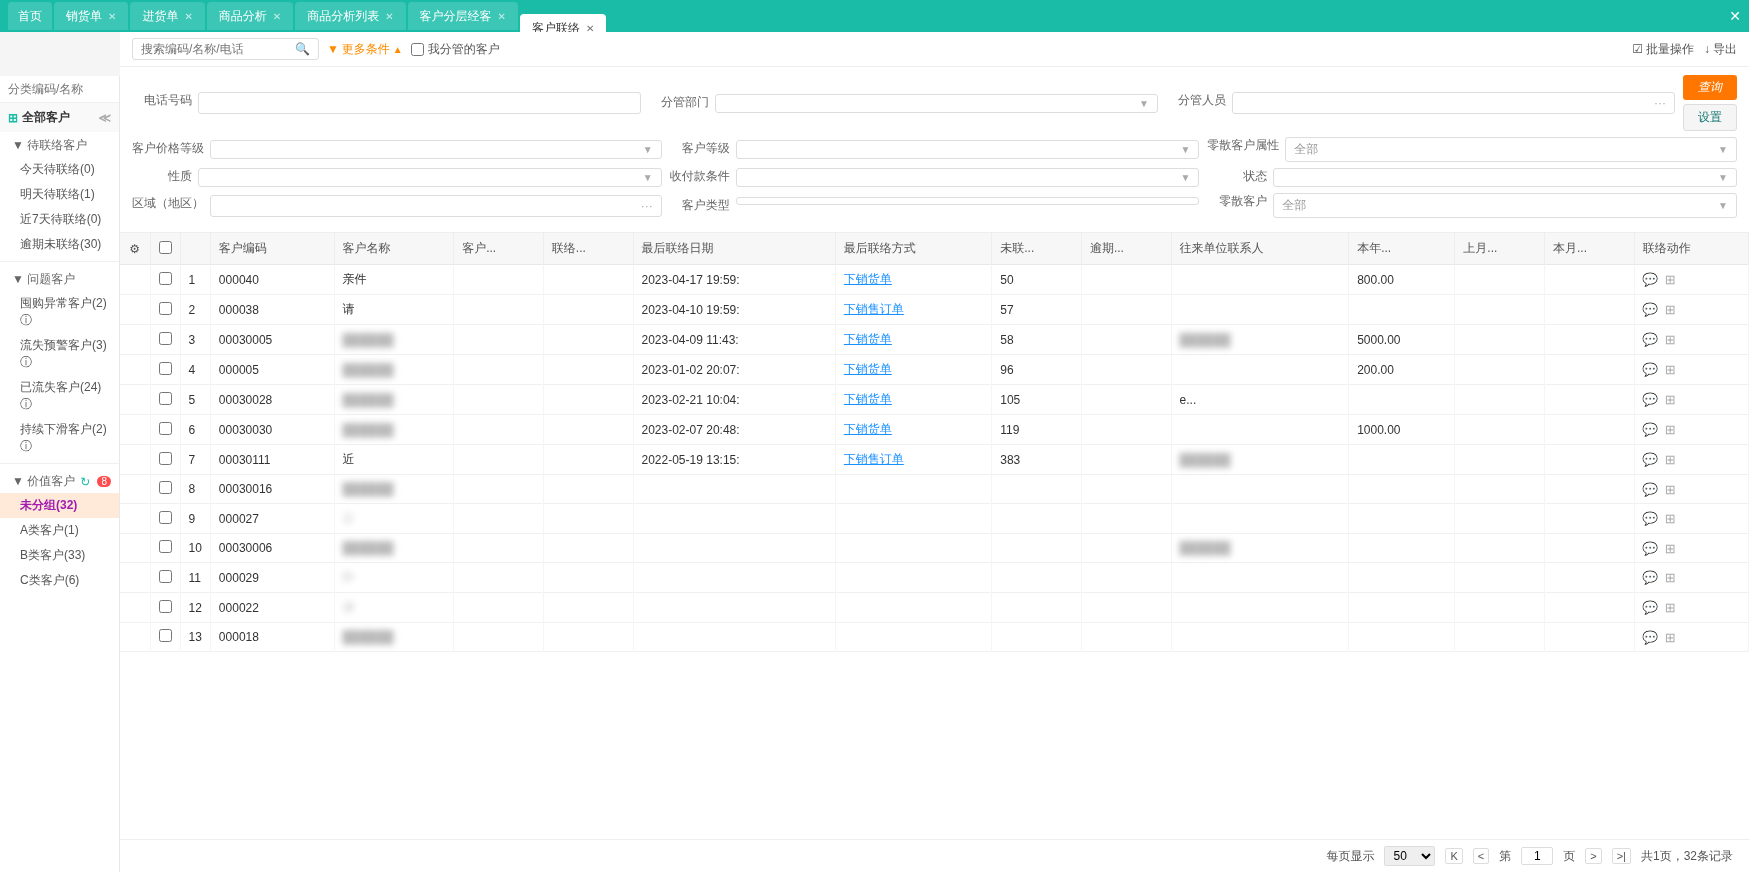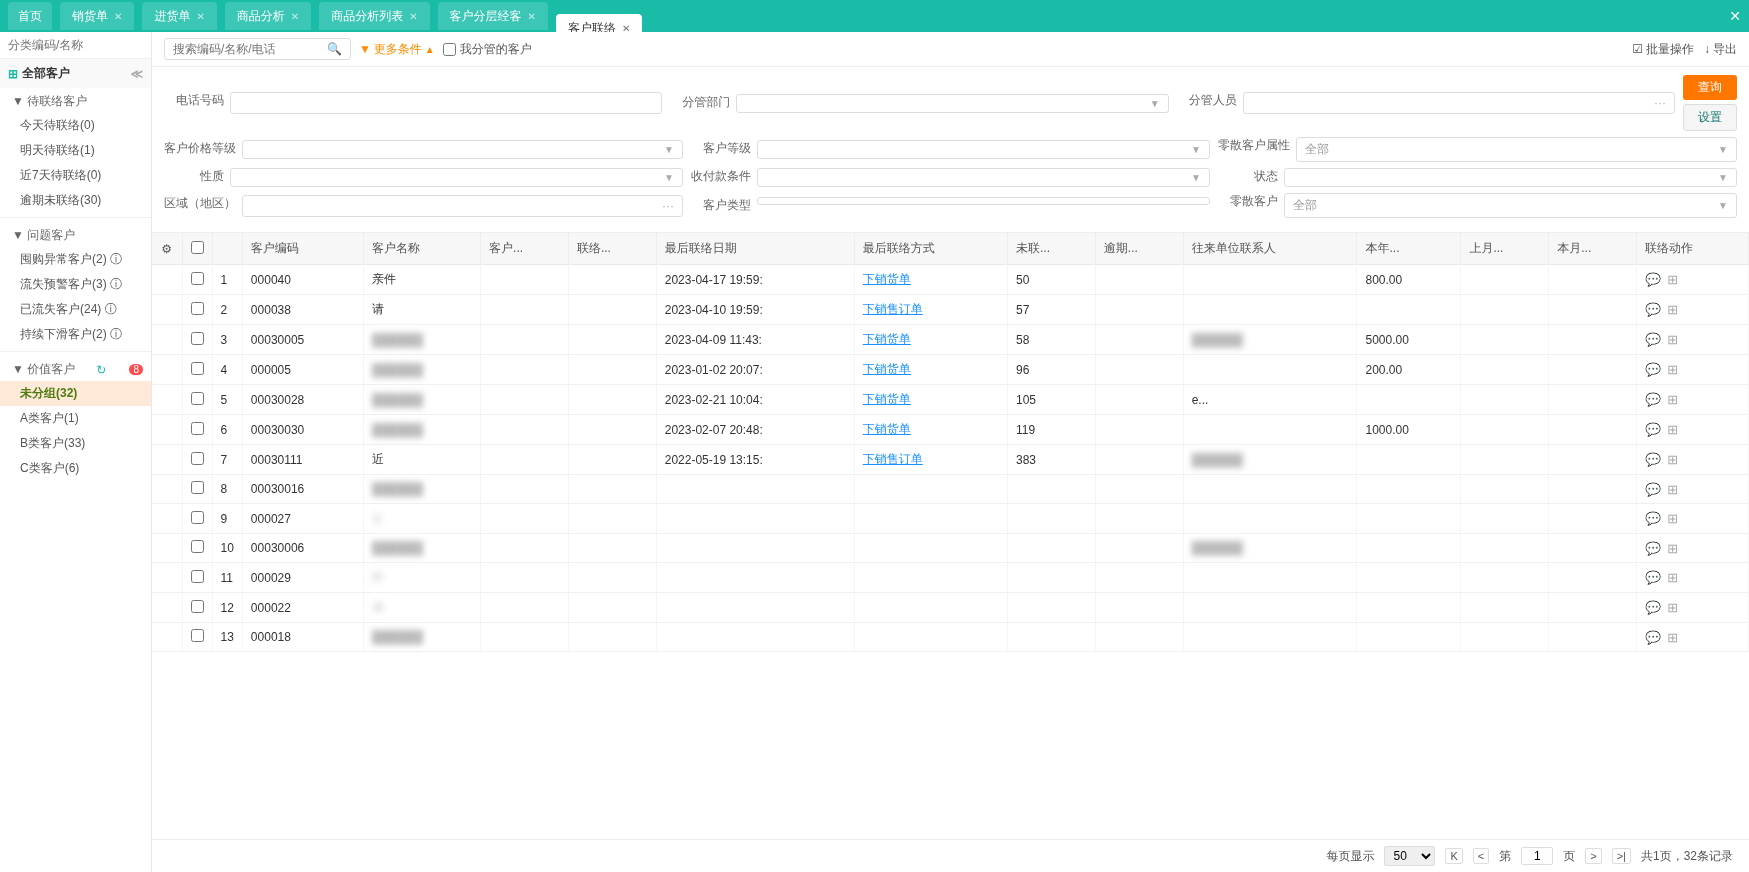"首页" .top-nav { gap: 8px -> 2px }
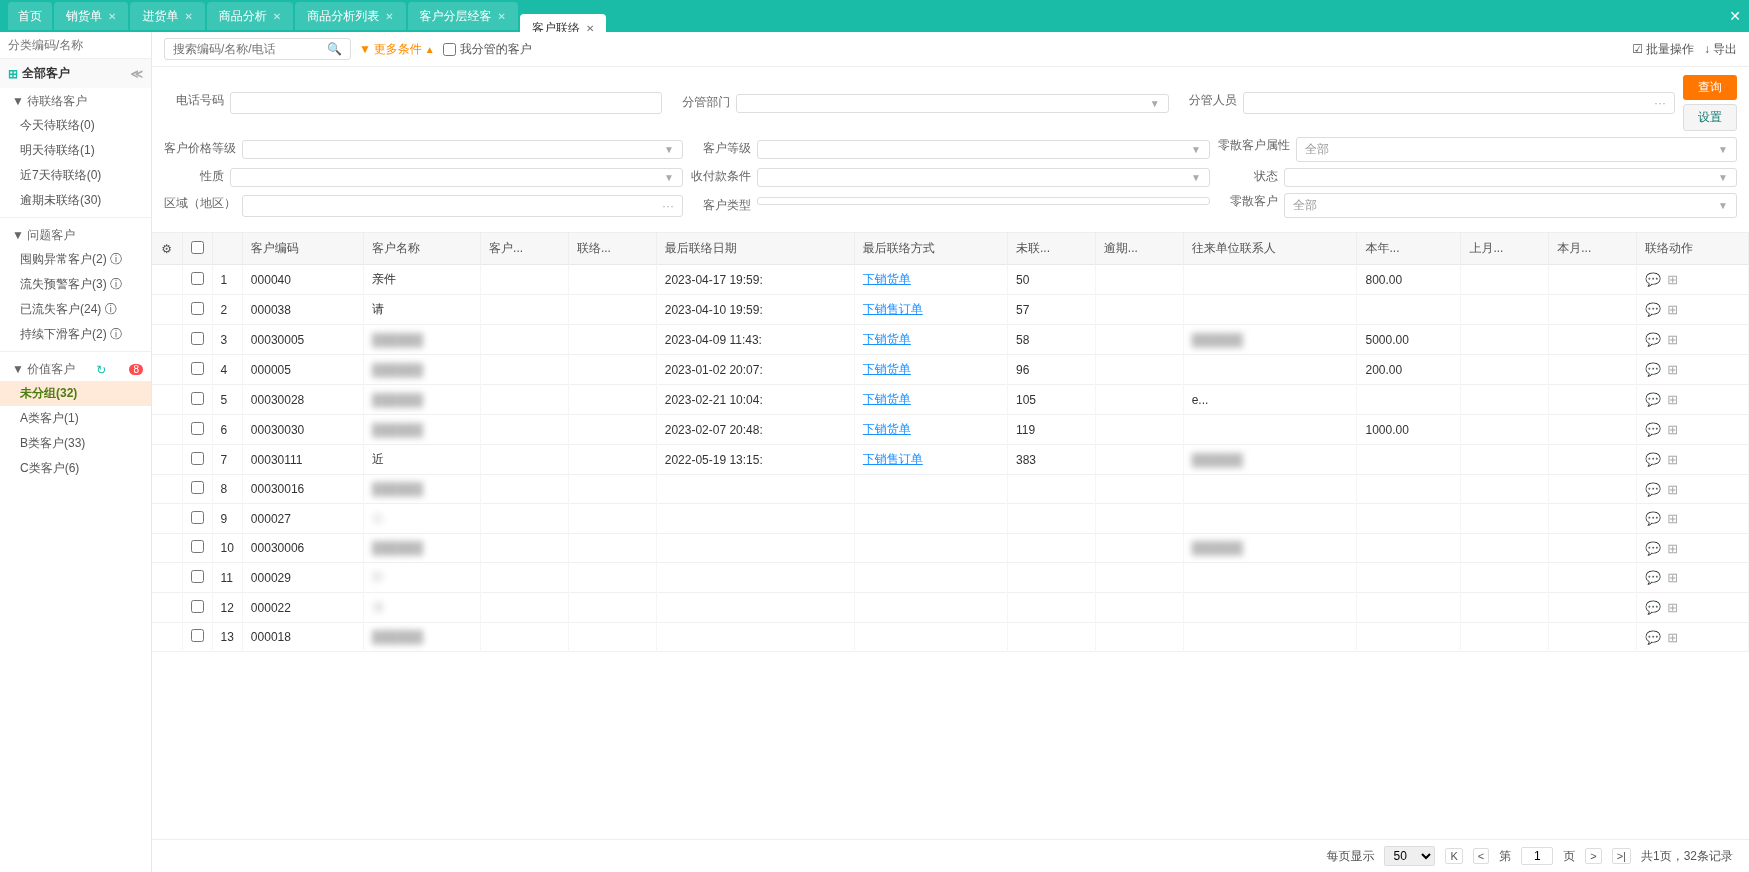"分类编码/名称" .sidebar { margin-top: none -> 44px; width: 152px -> 120px }
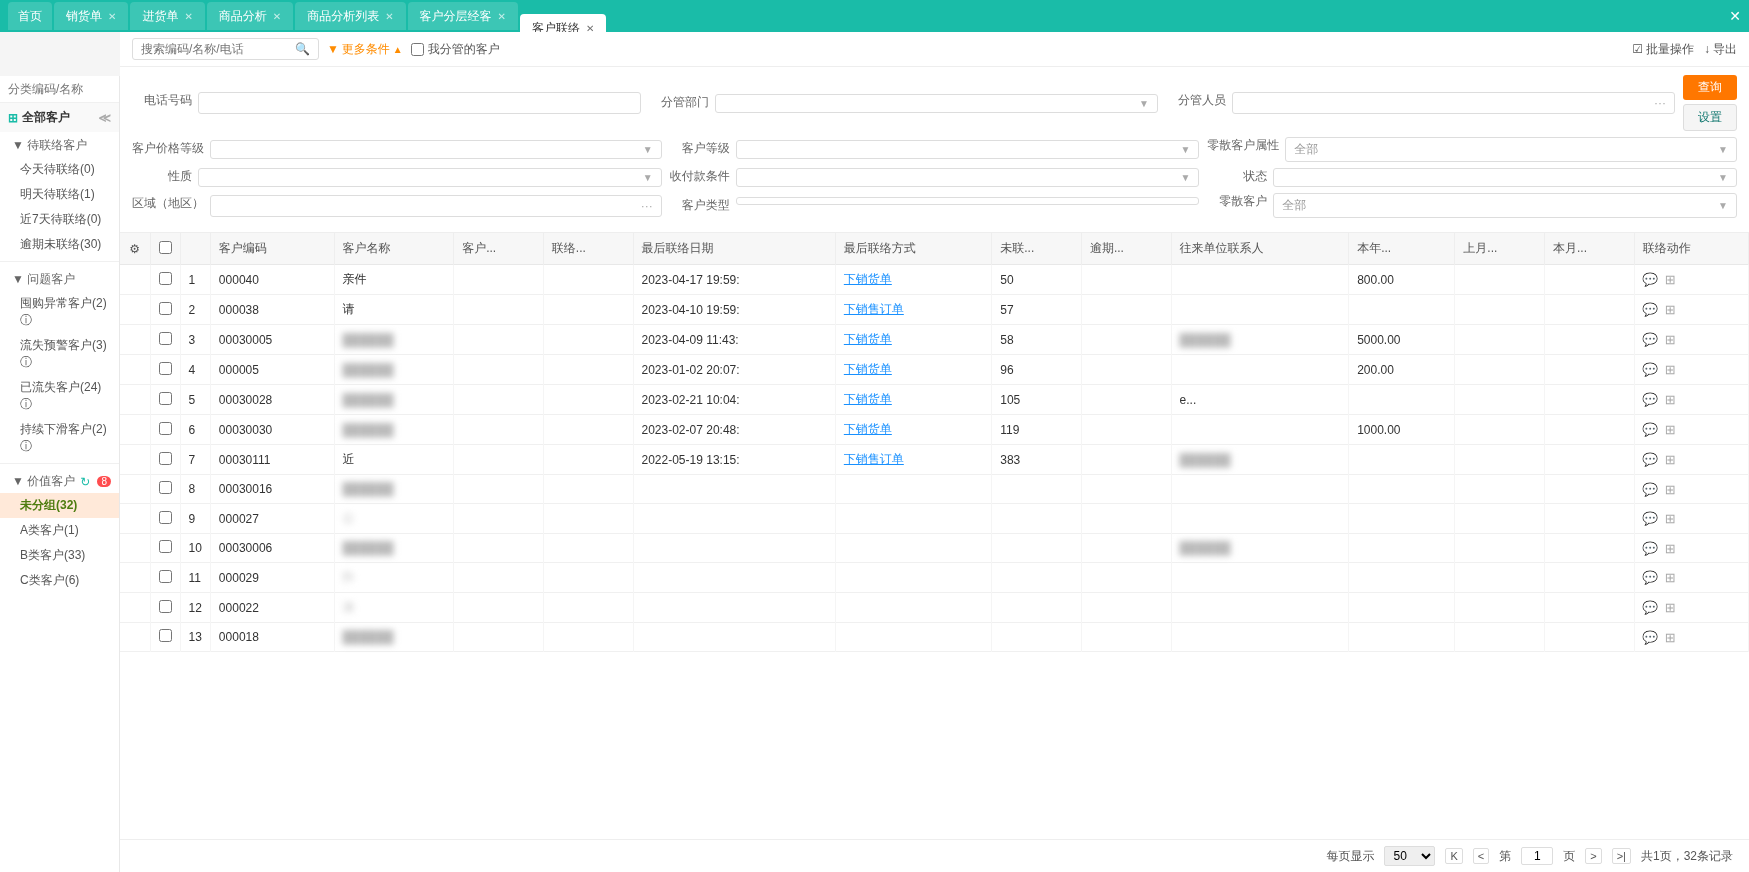"查询" .btn-orange { font-style: none -> italic }
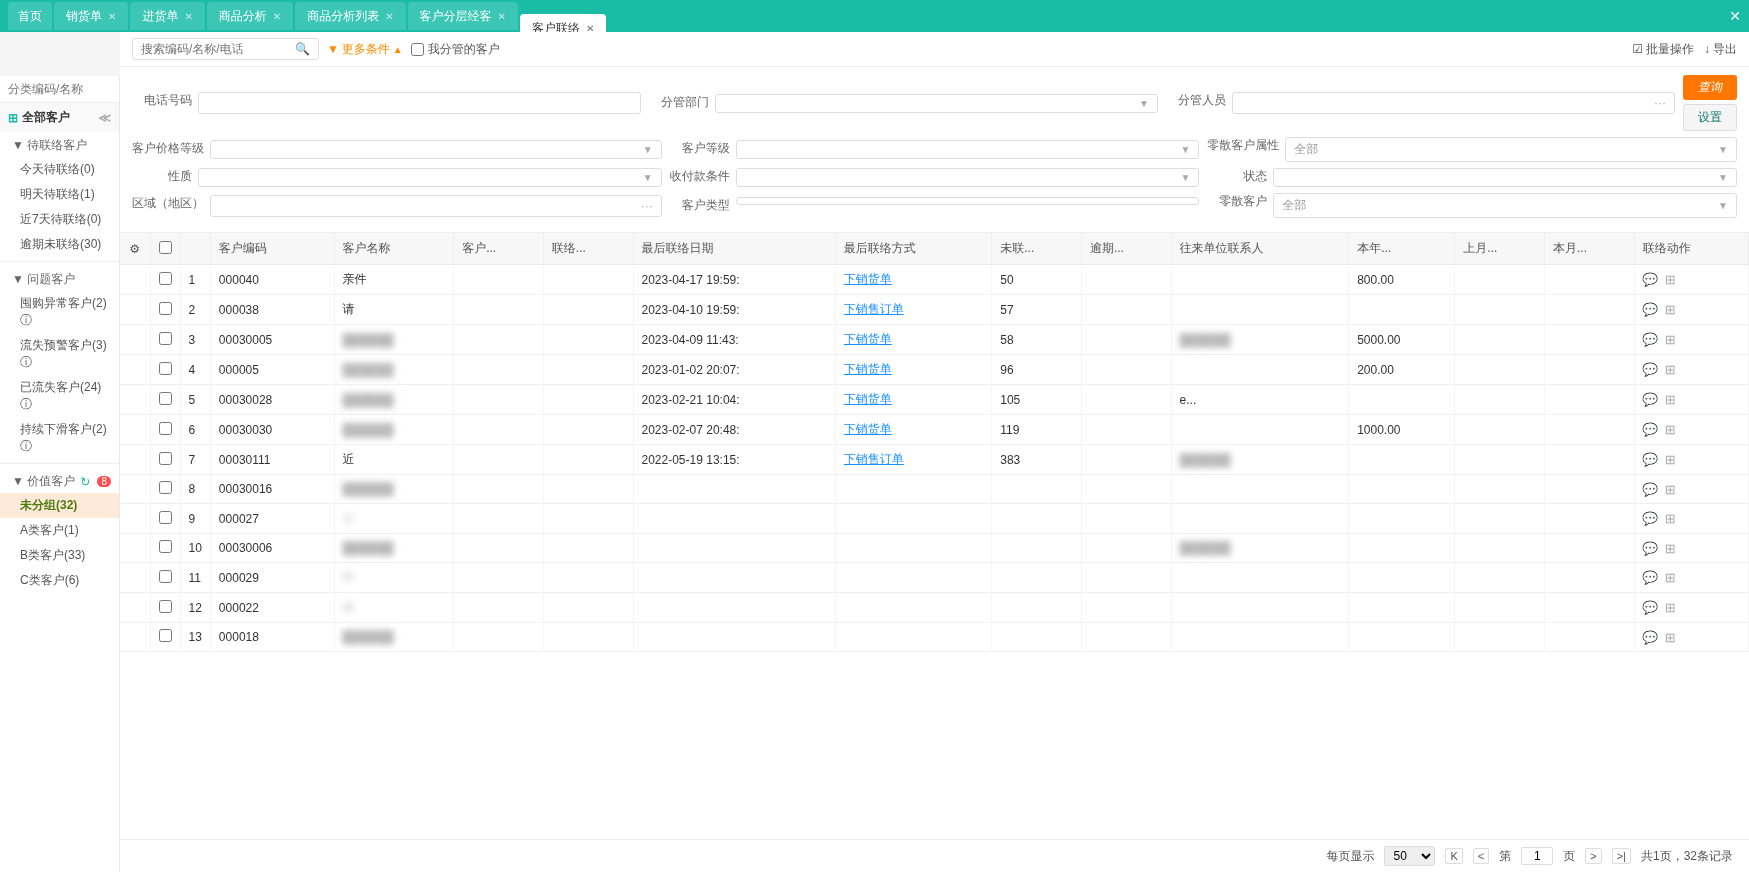"未分组(32)" .sidebar-item.active { color: #4d7c0f -> #a21caf }
